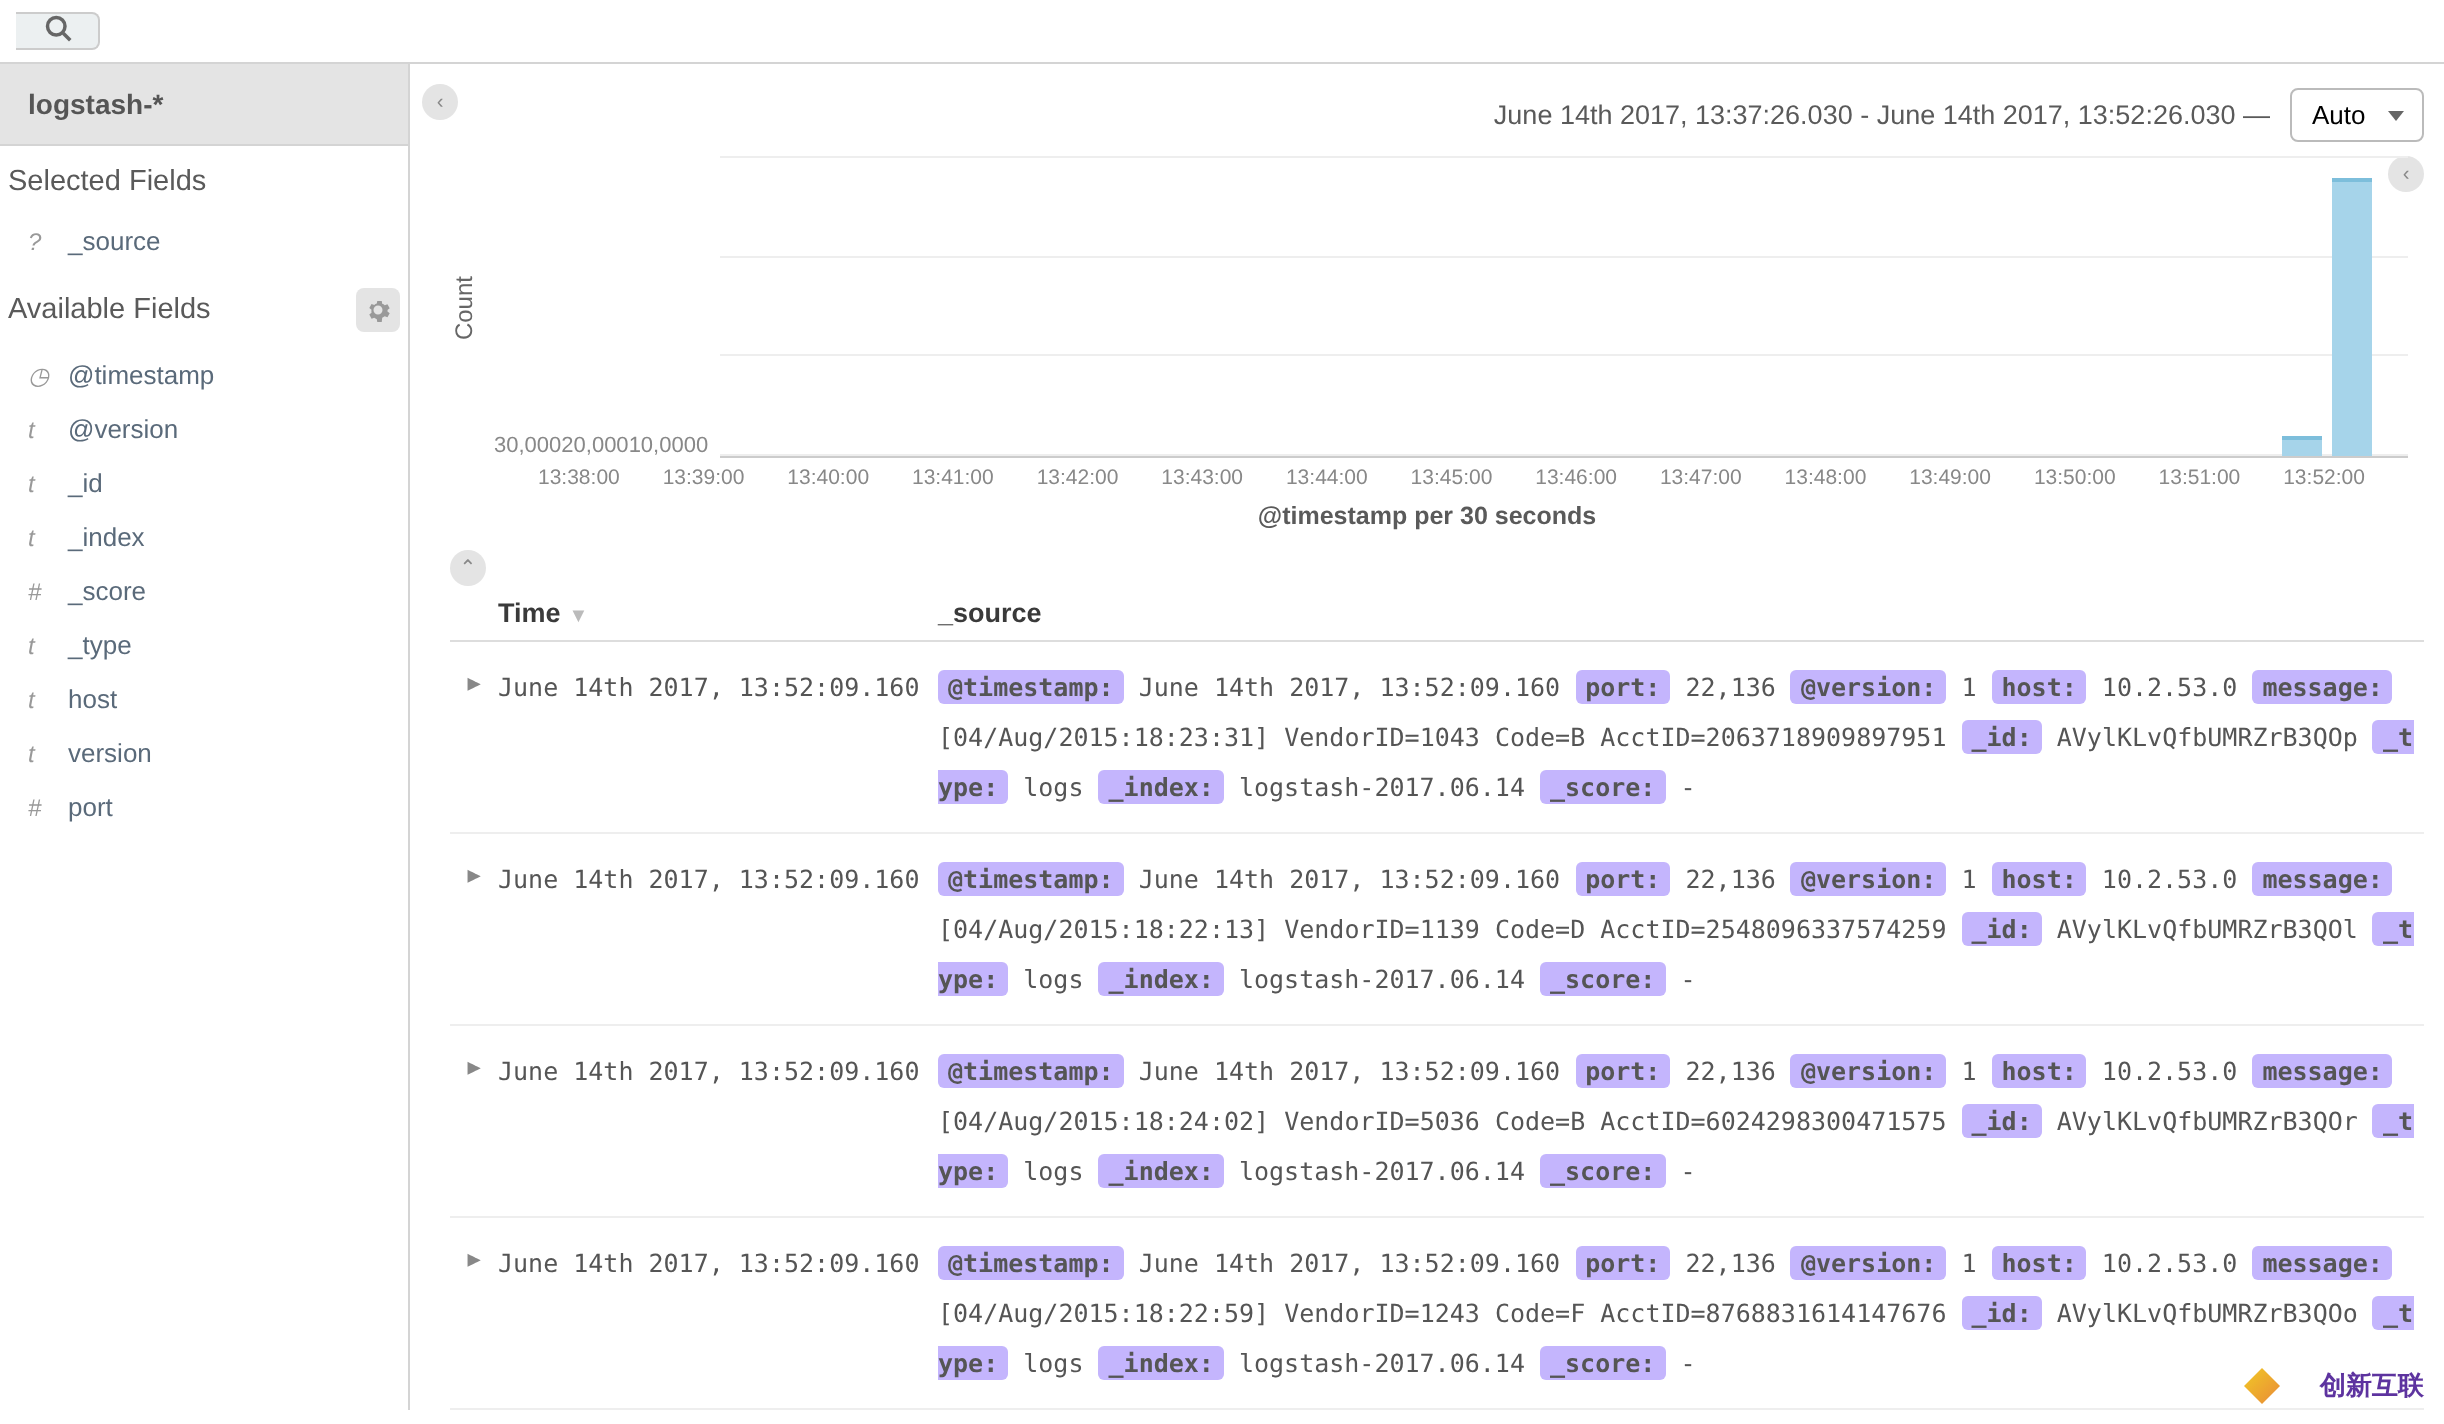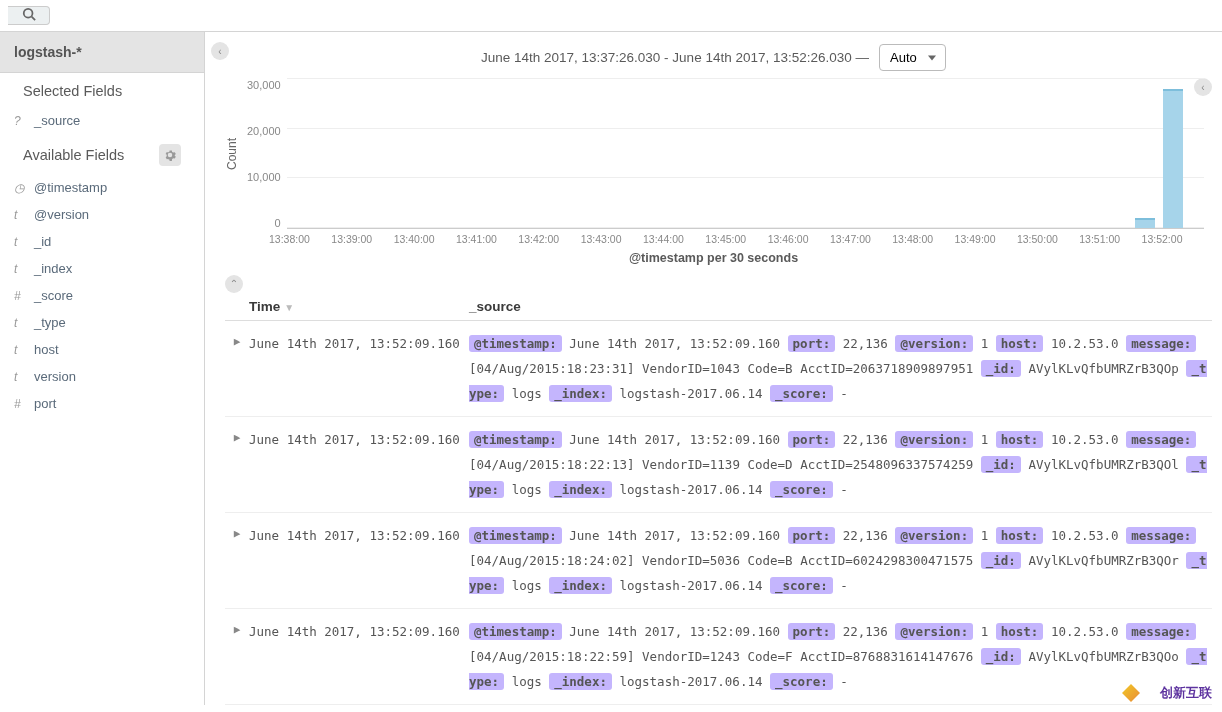"June 14th 2017, 13:37:26.030 -" .timebar { justify-content: center -> flex-end }
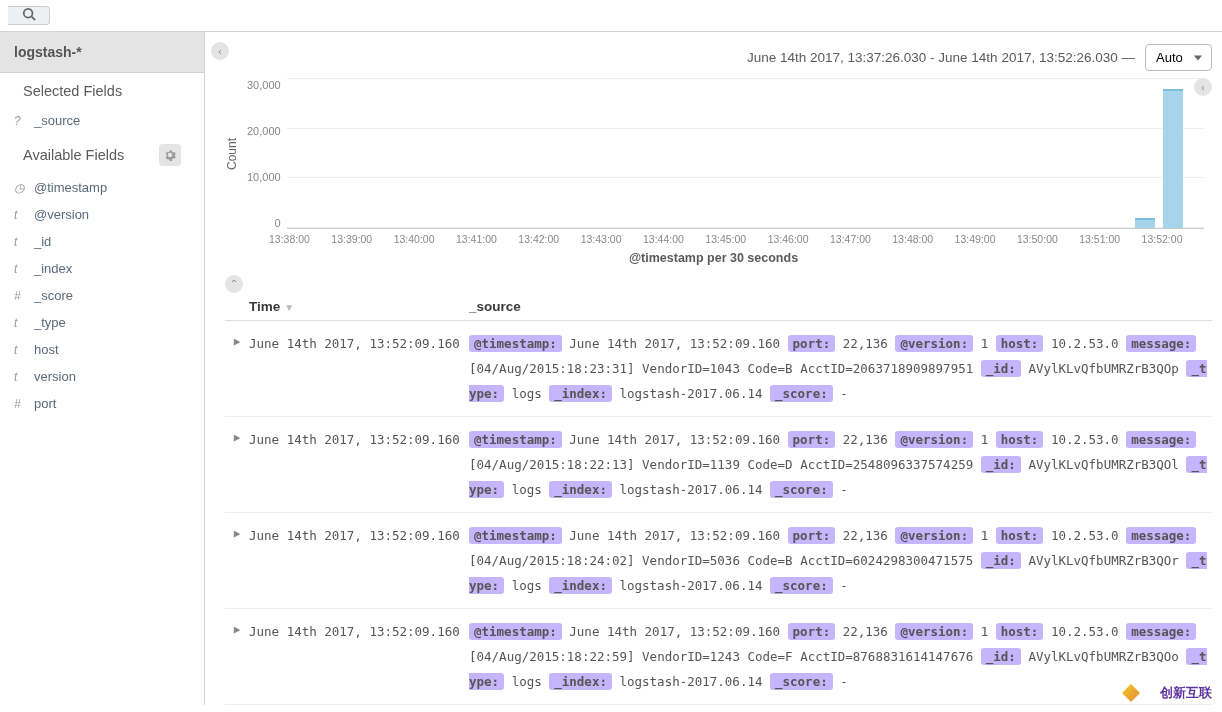"Selected Fields" .sb-heading { padding: 10px 23px 8px -> 10px 4px 8px }
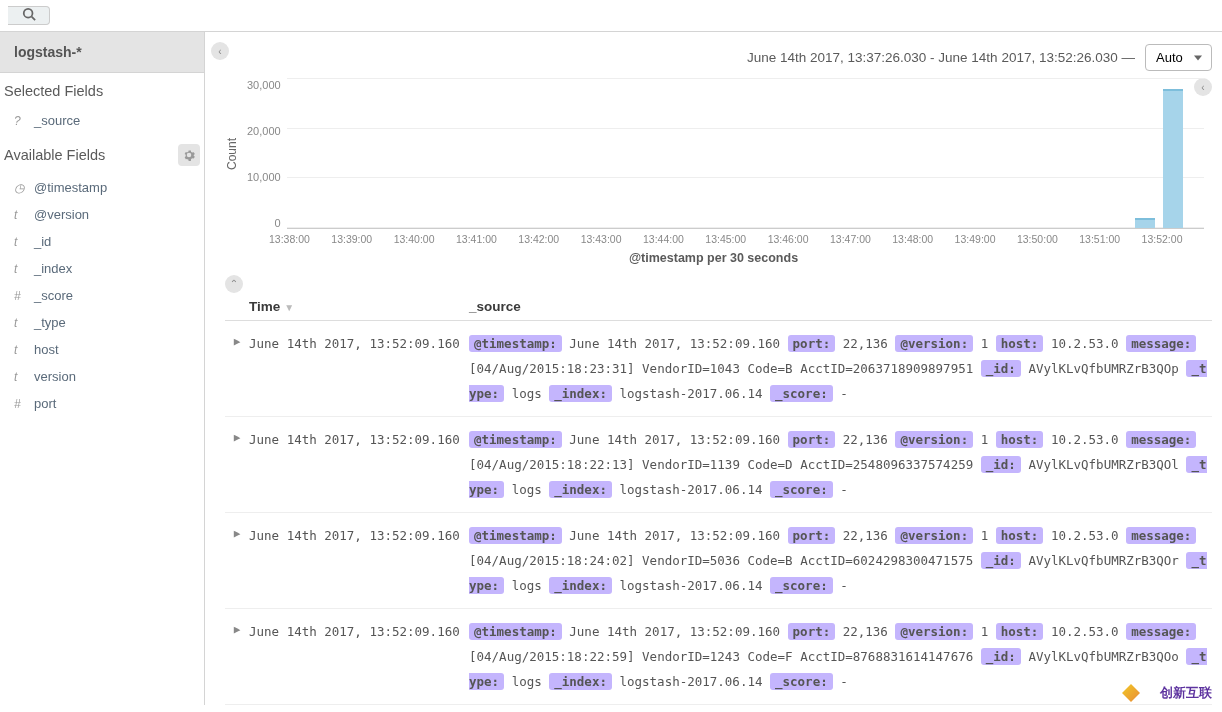"30,000" .yticks { flex-direction: column -> row }
